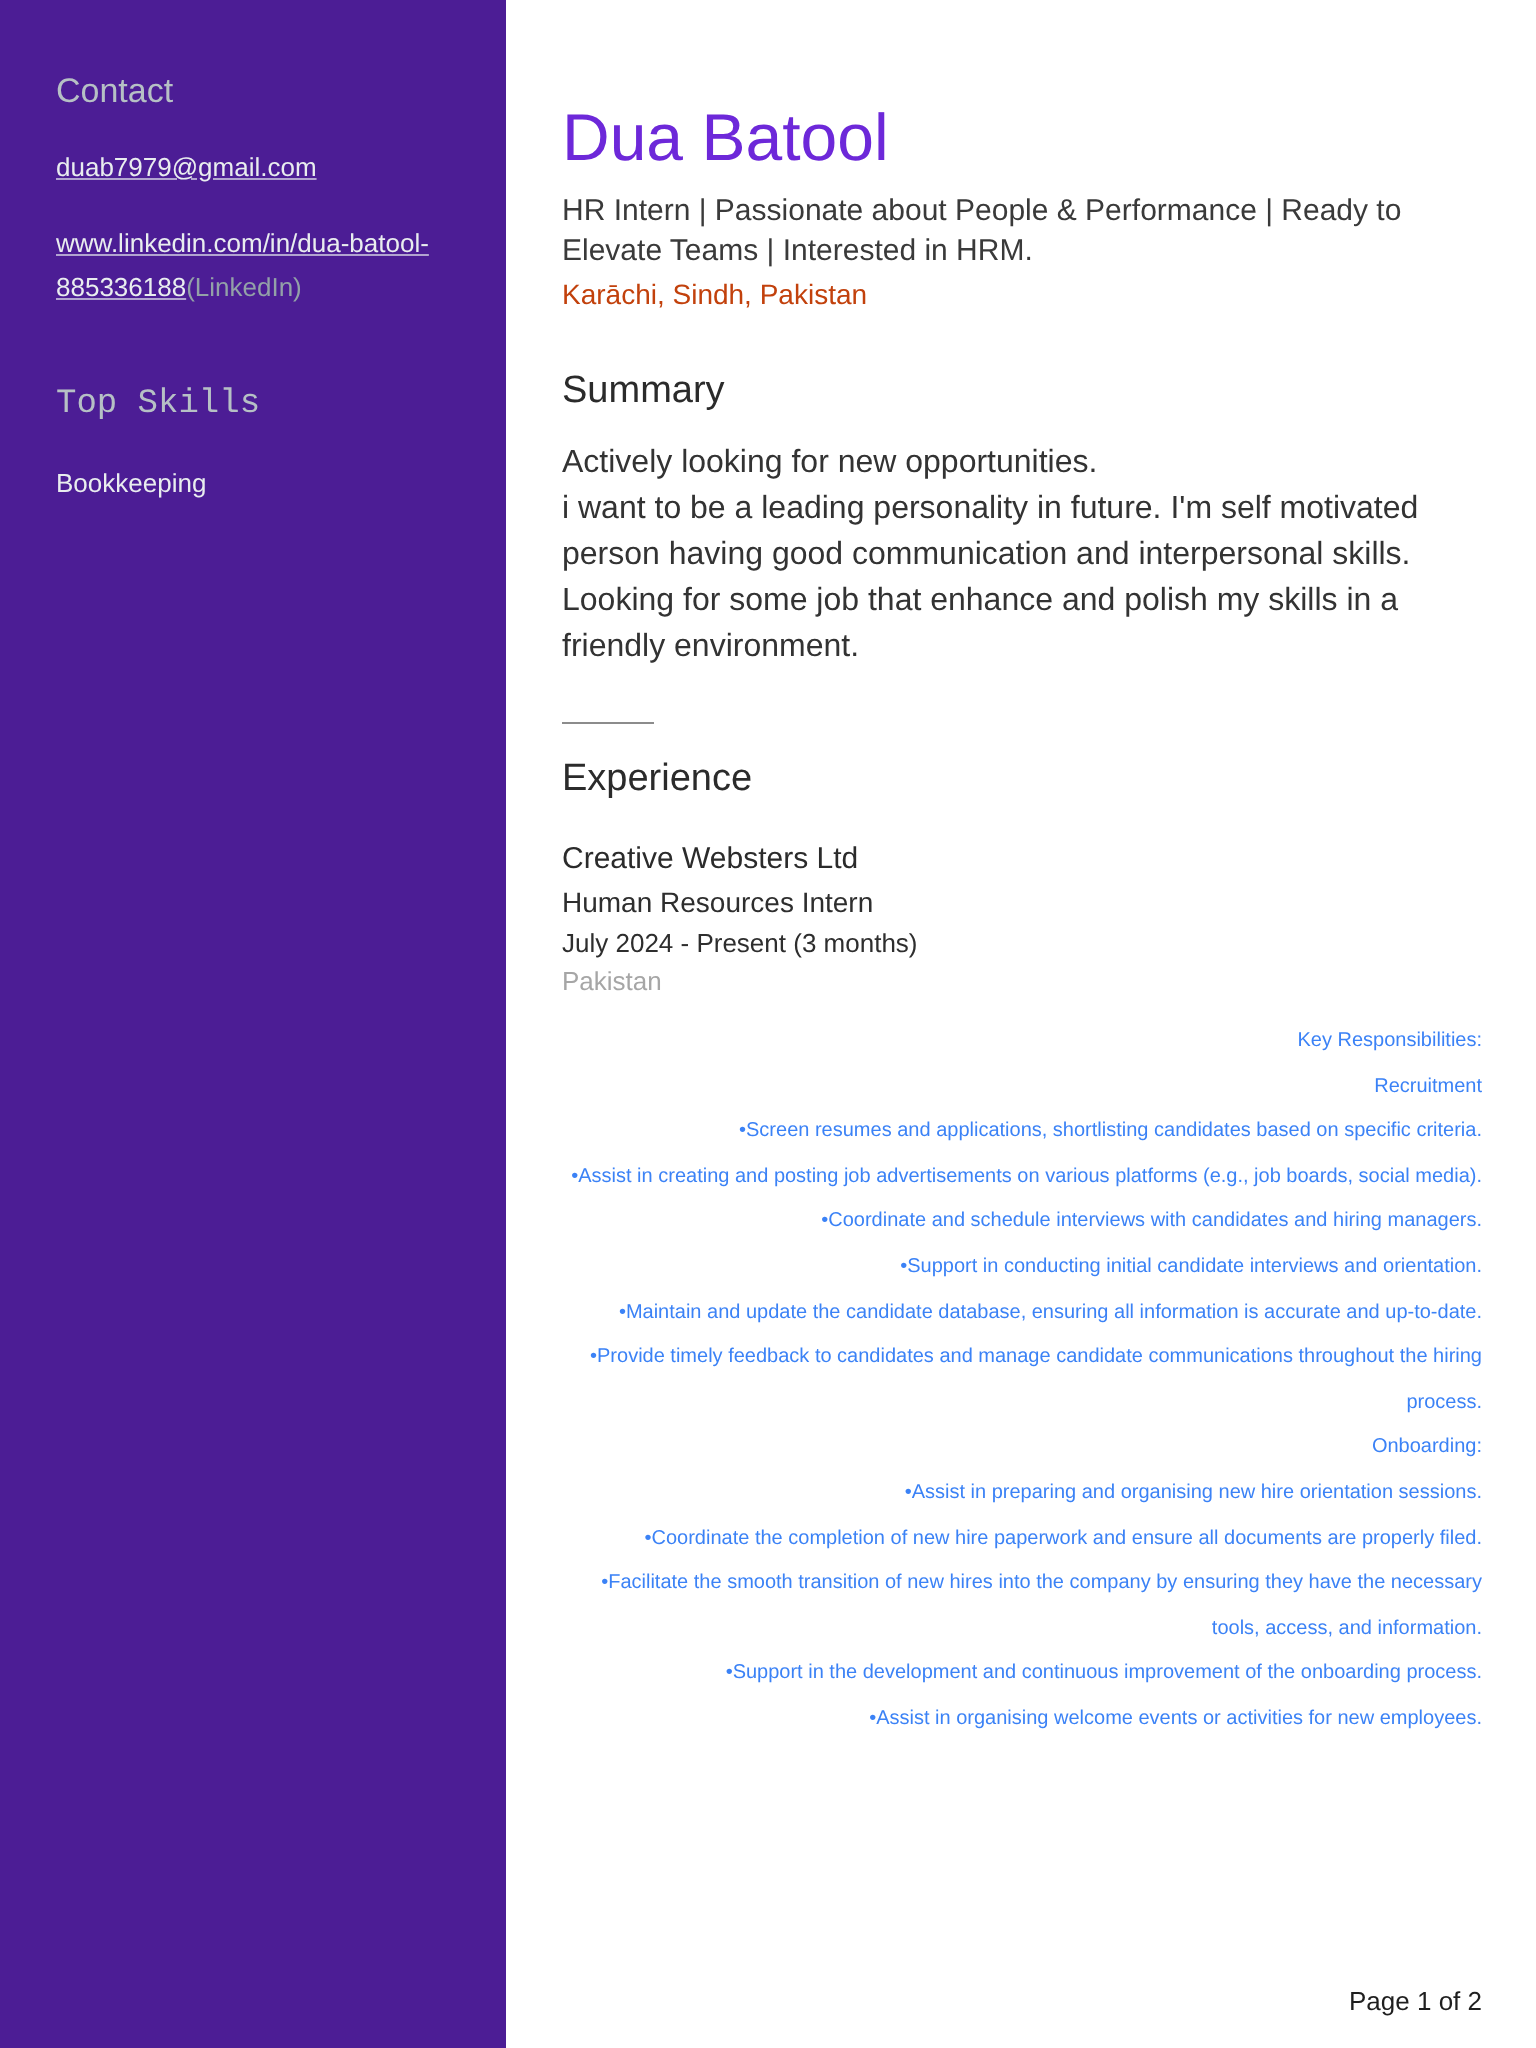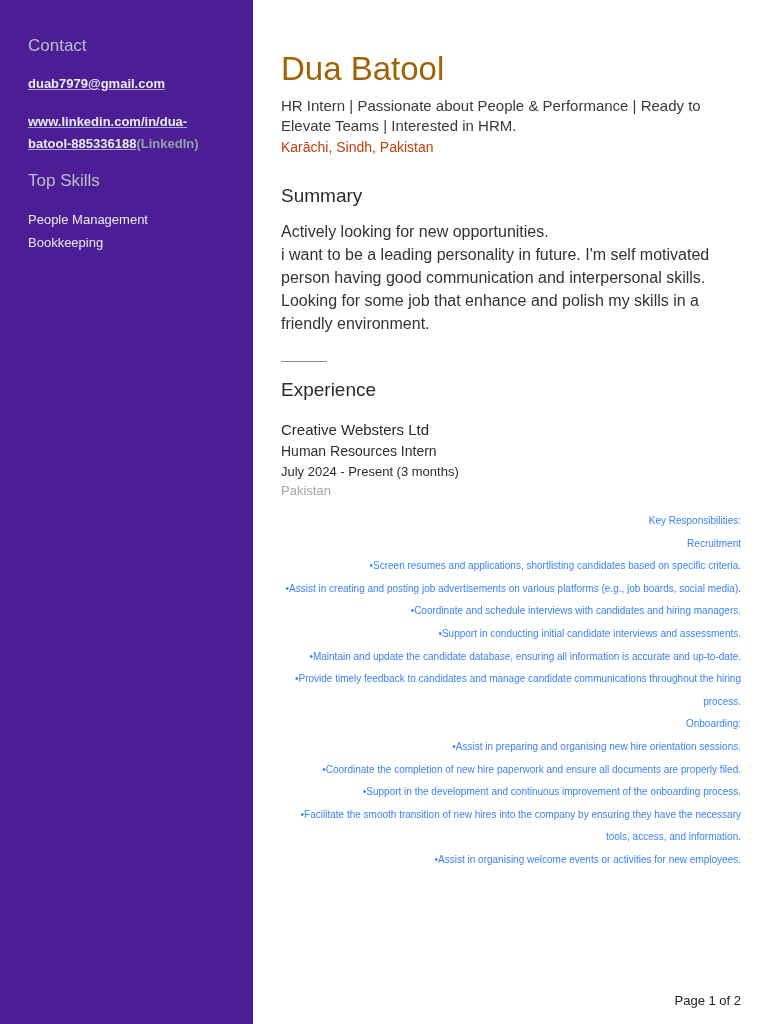"duab7979@gmail.com" .side-link { font-weight: bold -> none }
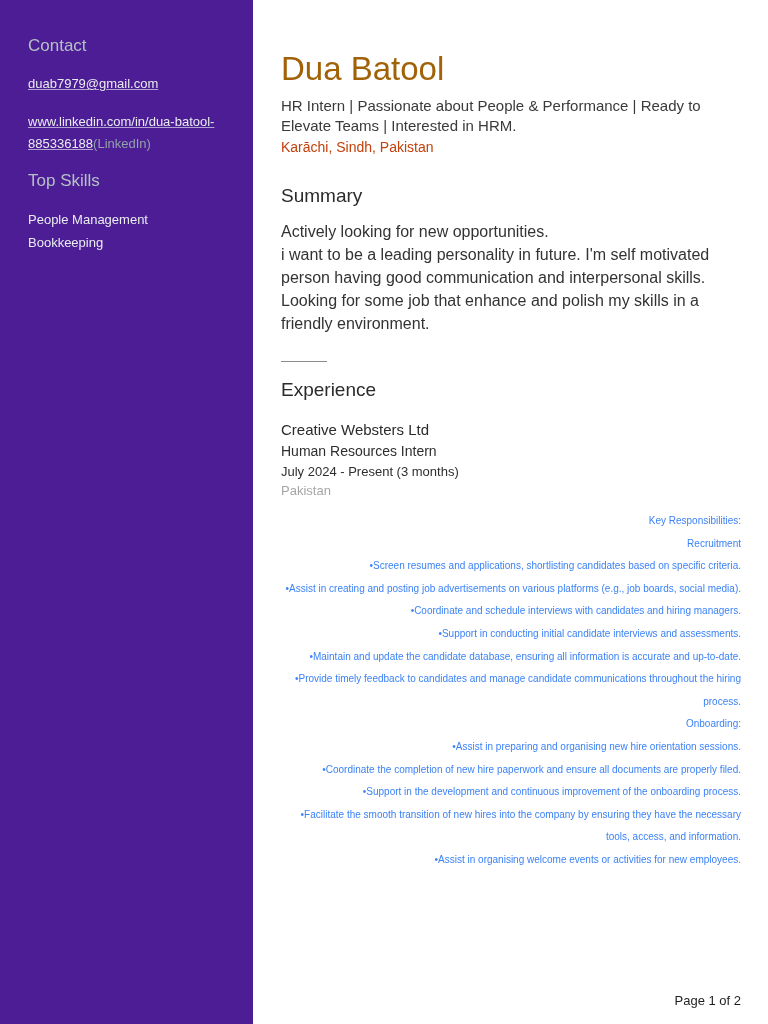"Dua Batool" .name { color: #a16207 -> #6d28d9 }
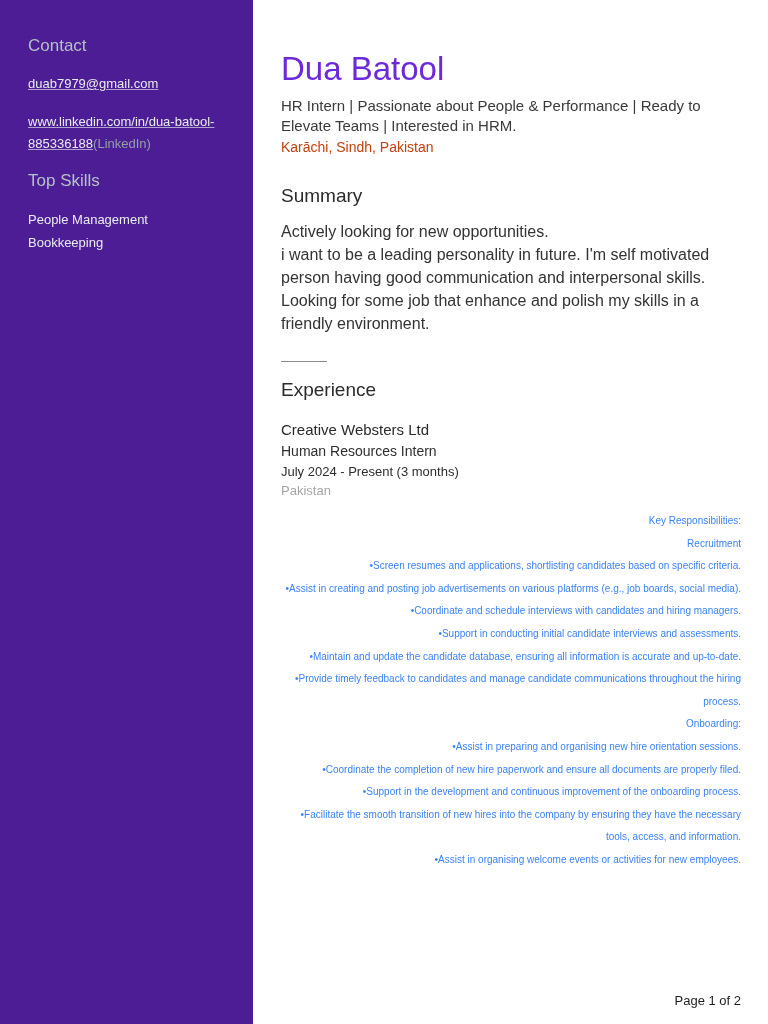"Top Skills" .skills-heading { font-family: none -> Liberation Mono, monospace; margin-top: 16px -> 38px }
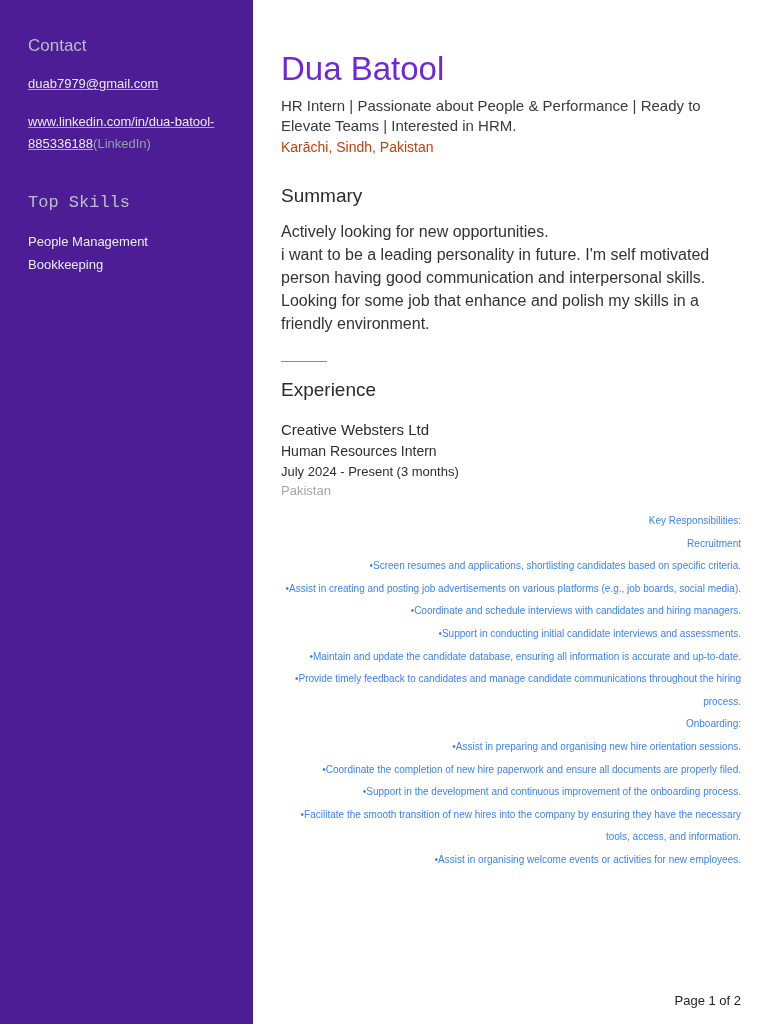"People Management" p.skill { html: <p>People Management</p> -> none }
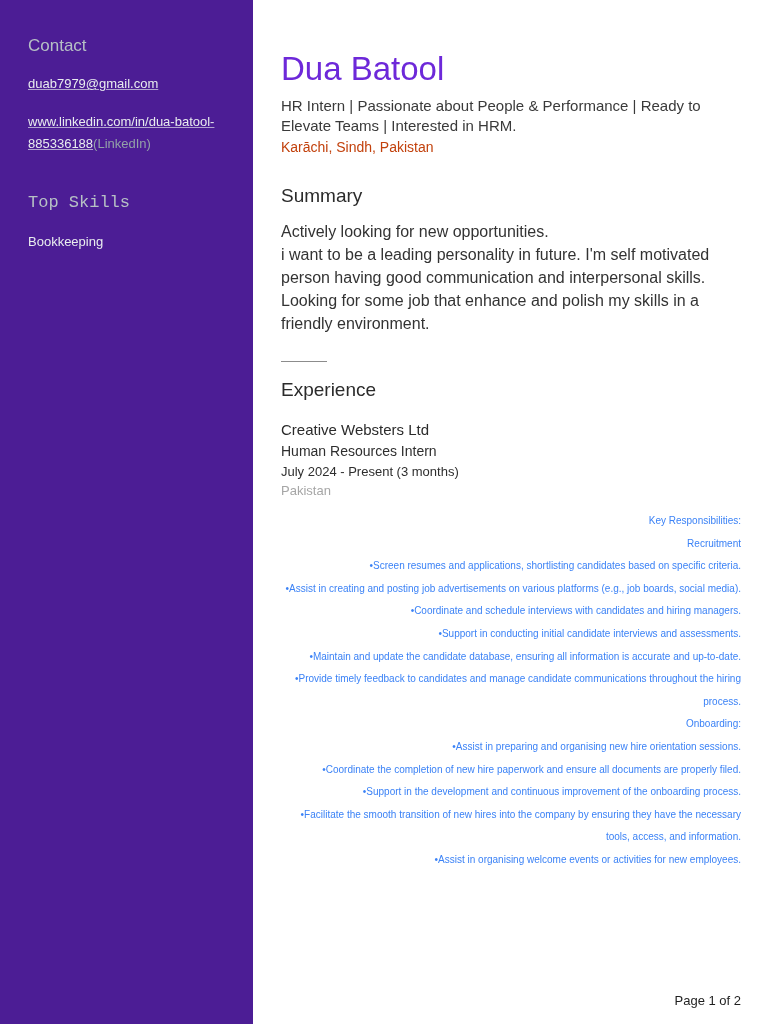"•Support in conducting initial candidate" p.detail-line { text: assessments -> orientation }
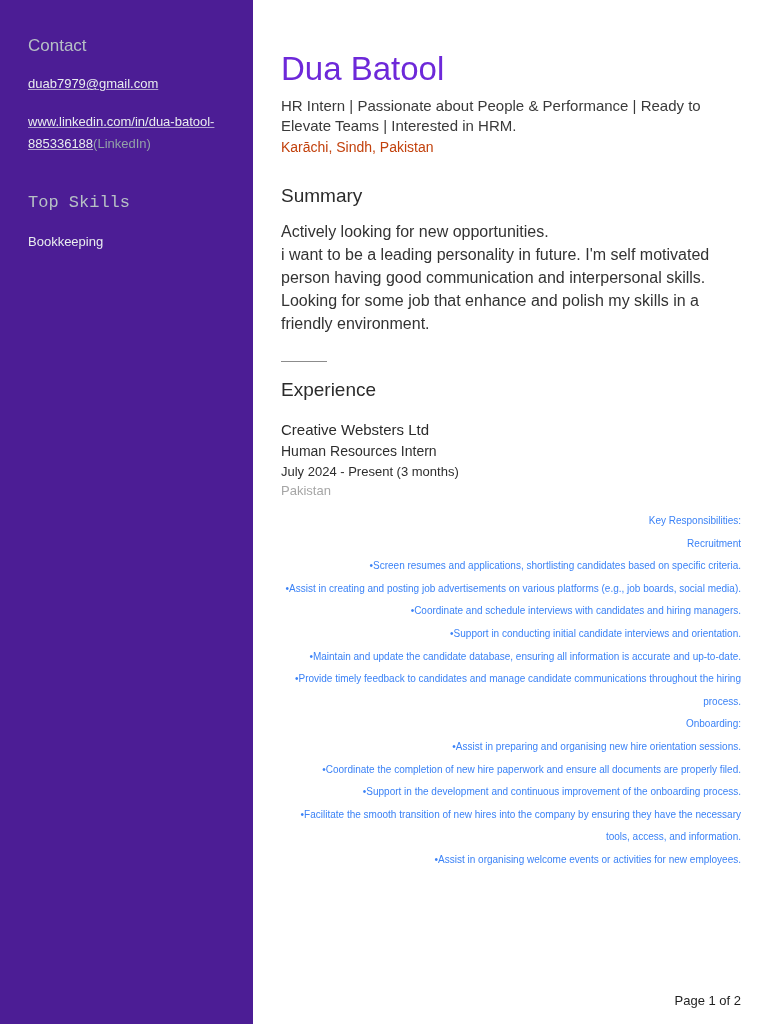"•Support in the development and" p.detail-line { order: before "•Facilitate the smooth transition of" -> after "•Facilitate the smooth transition of" }
